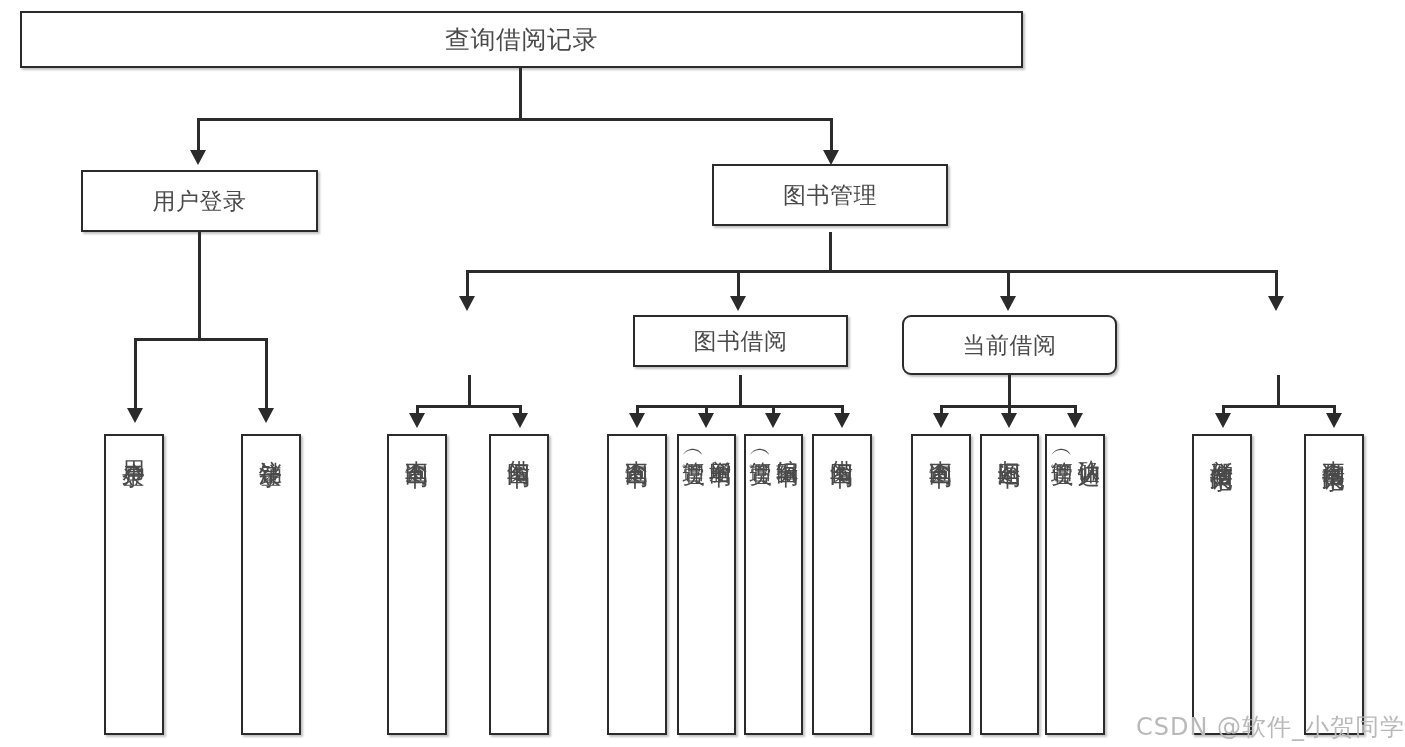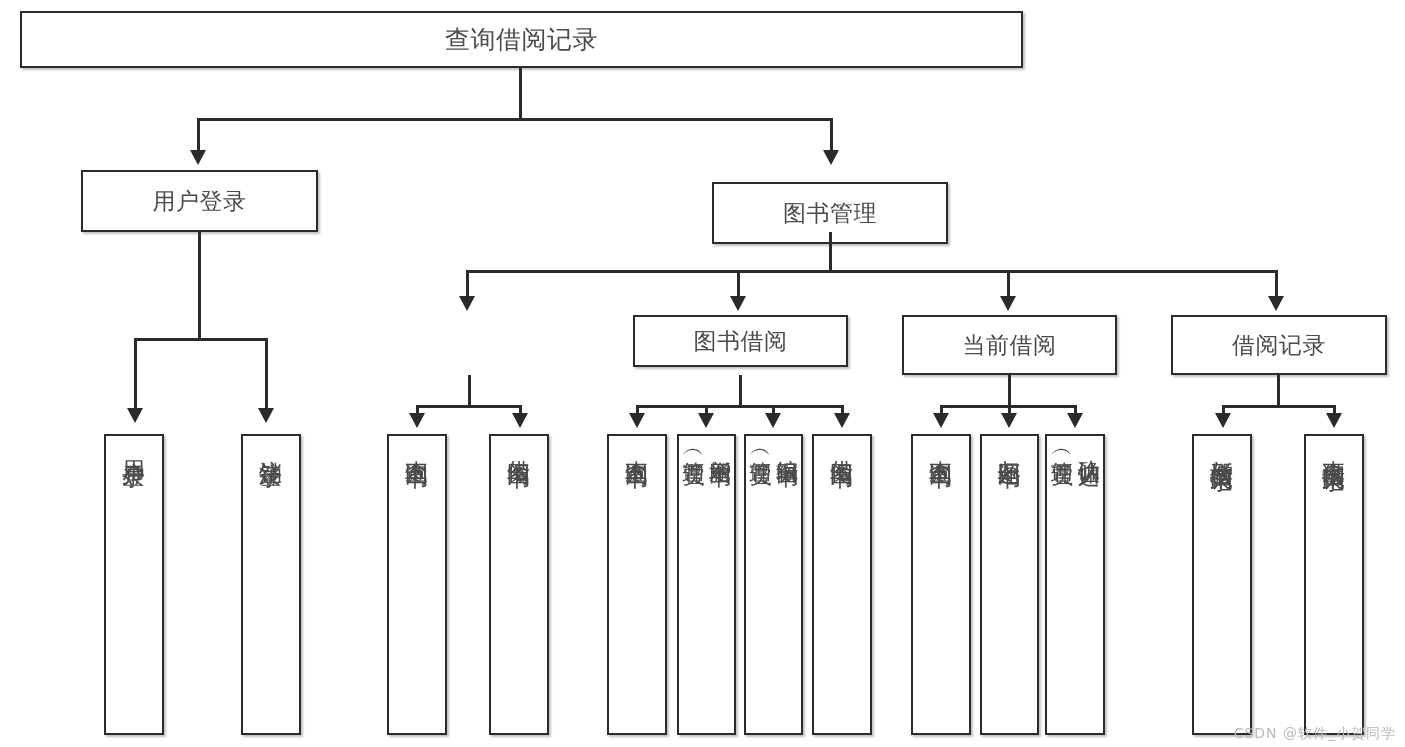"图书管理" div.node { top: 182px -> 164px }
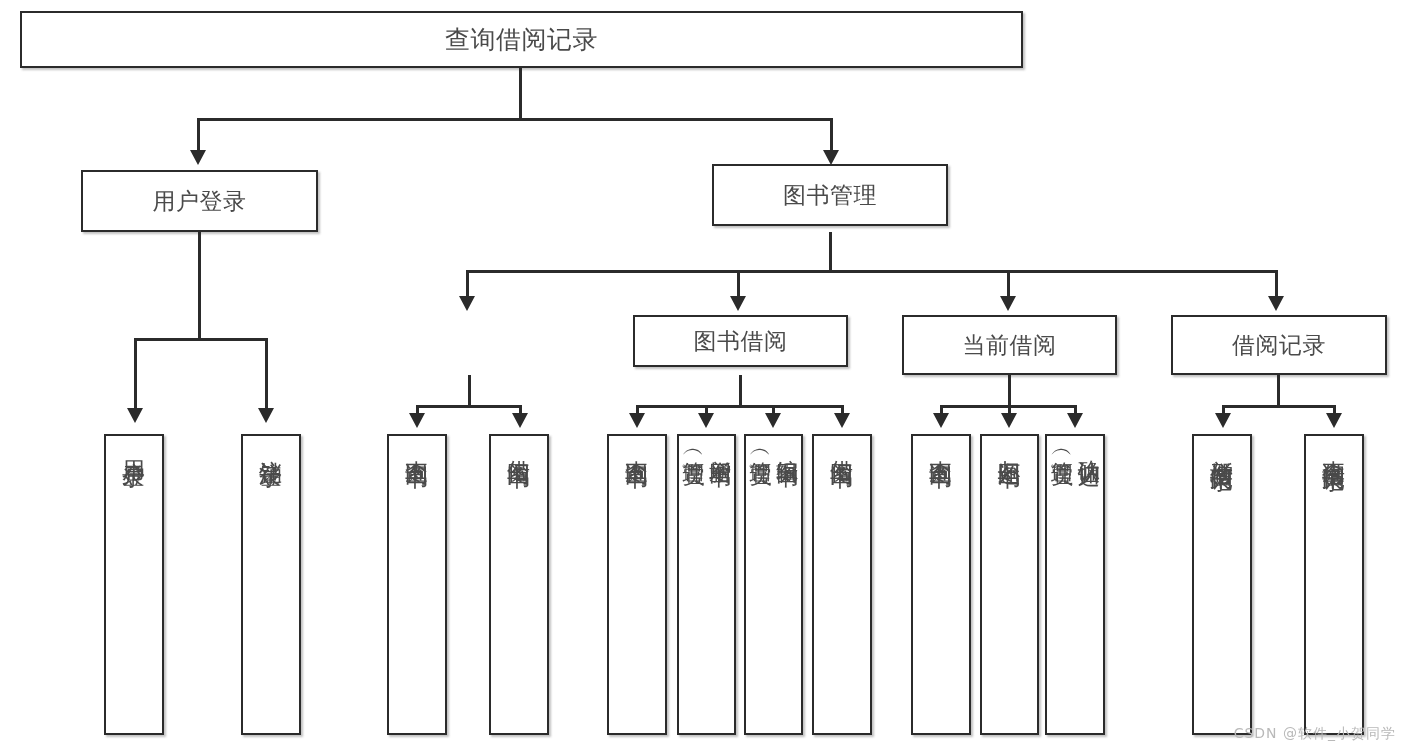"当前借阅" div.node { border-radius: none -> 9px }
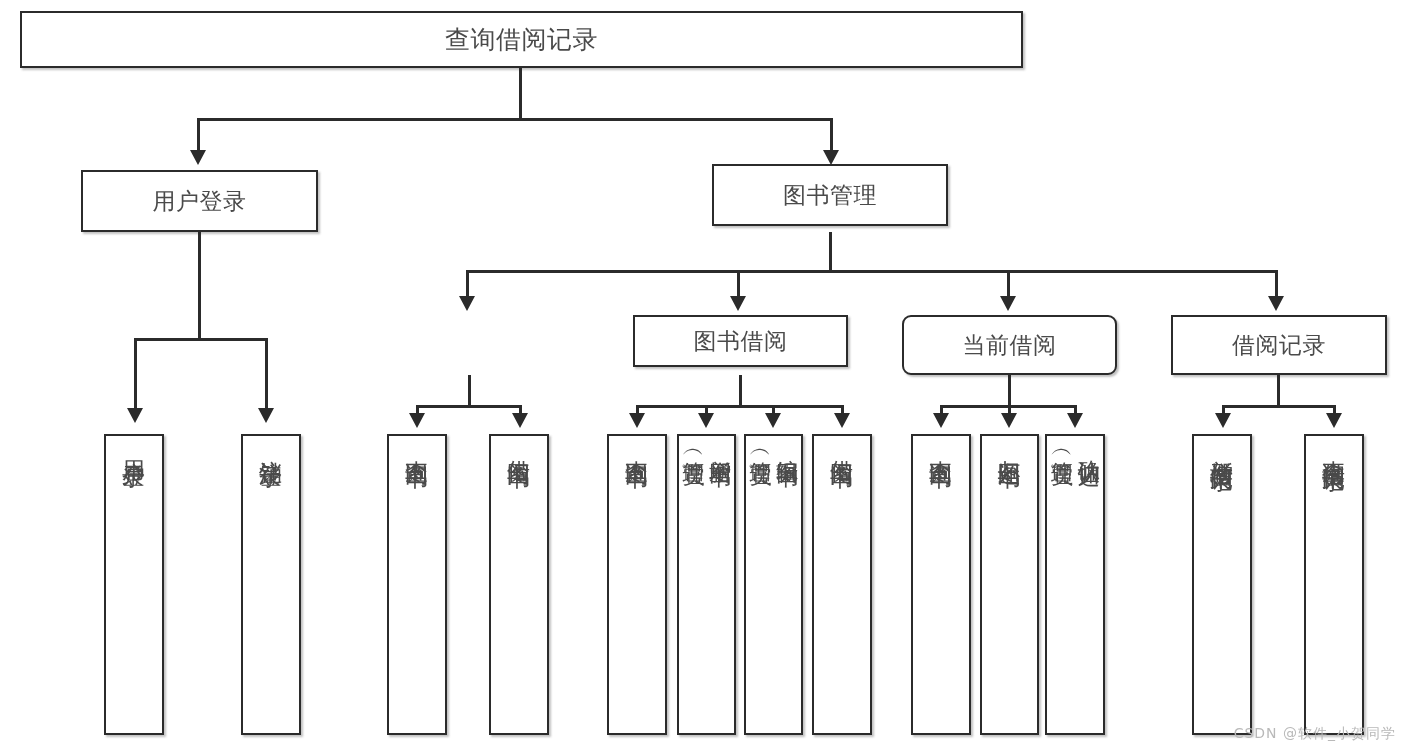"借阅记录" div.node { html: <div> <span>借阅记录</span> </div> -> none }
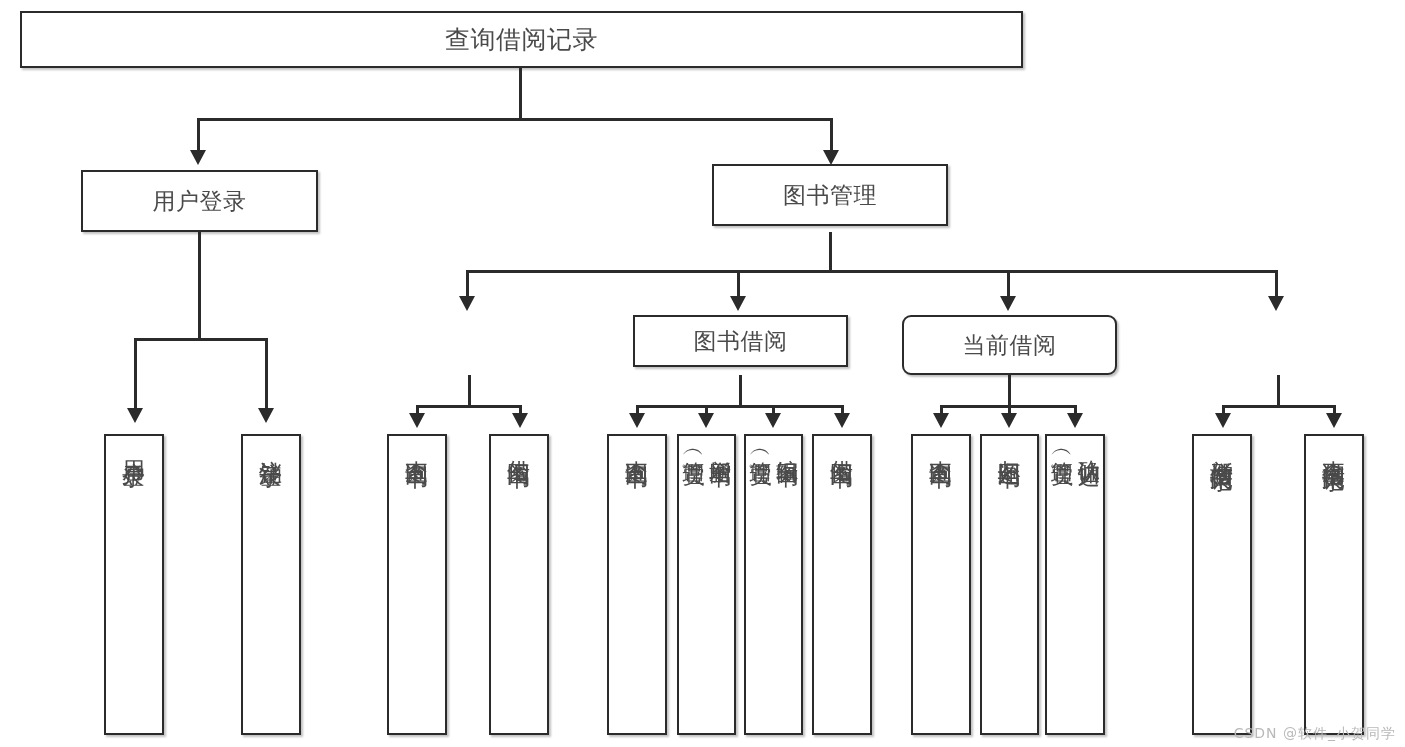"CSDN @软件_小贺同学" #watermark { font-size: 14px -> 24px; right: 9px -> 0 }
